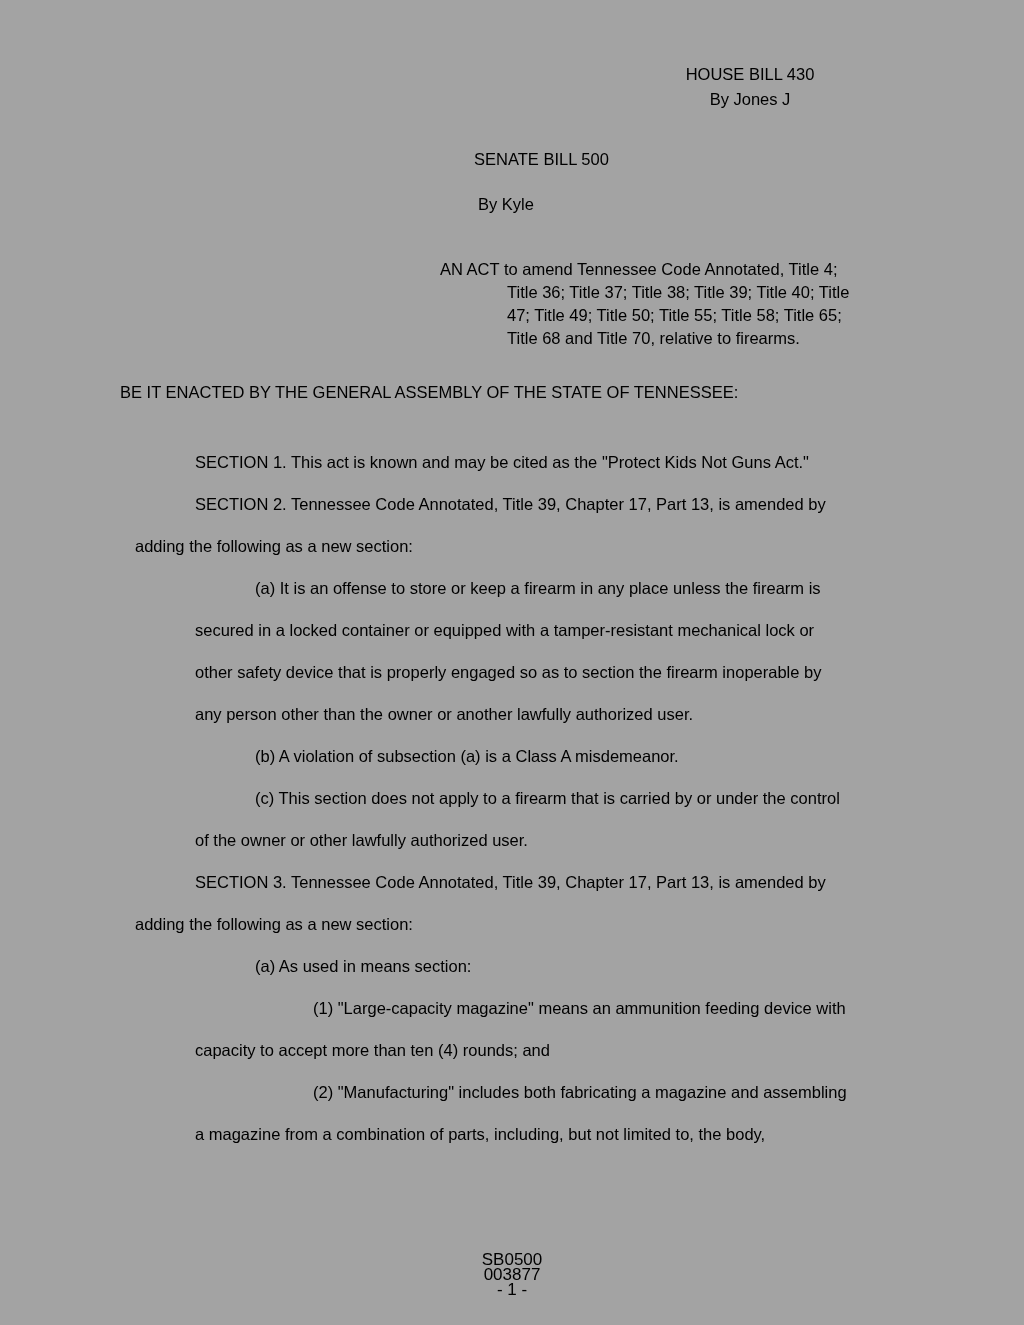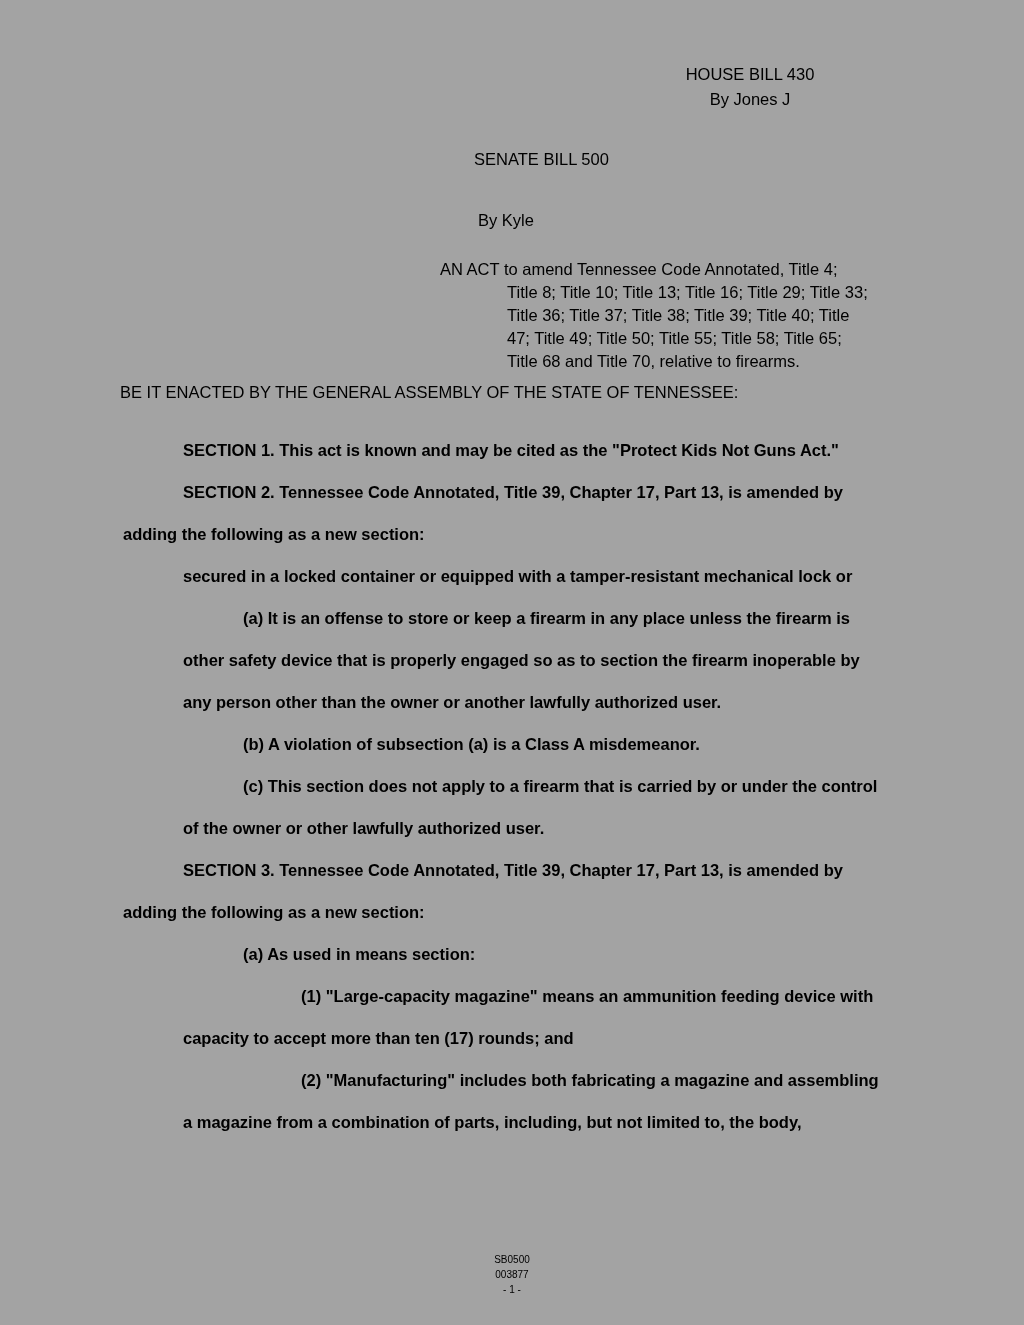"By Kyle" .senate-sponsor { top: 211px -> 195px }
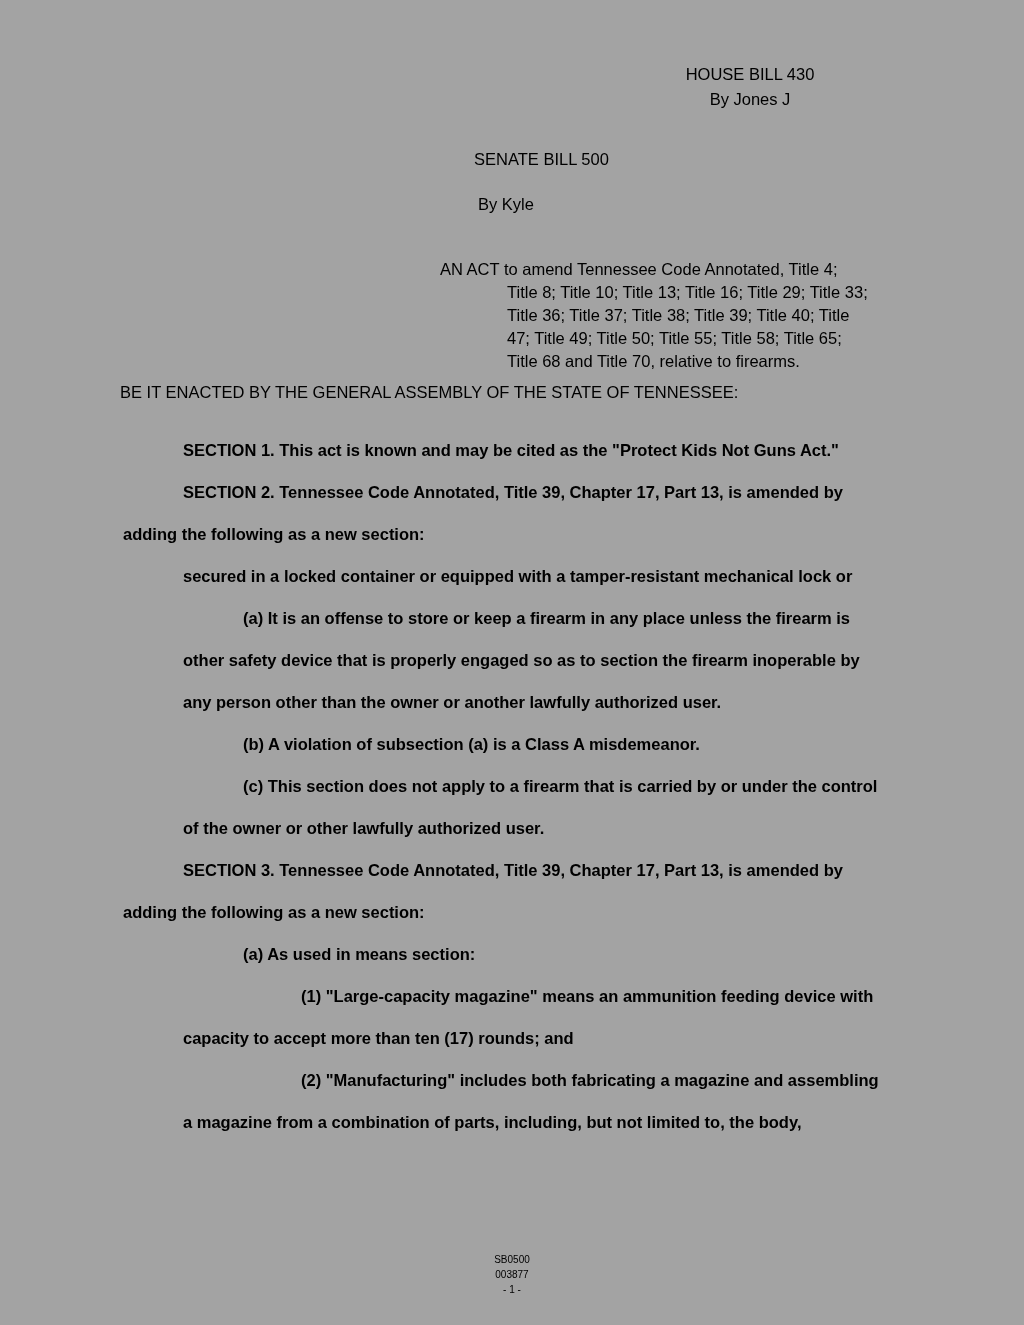"Title 8; Title 10; Title" span.ln { html: <span>Title 8; Title 10; Title 13; Title 16; Title 29; Title 33;</span> -> none }
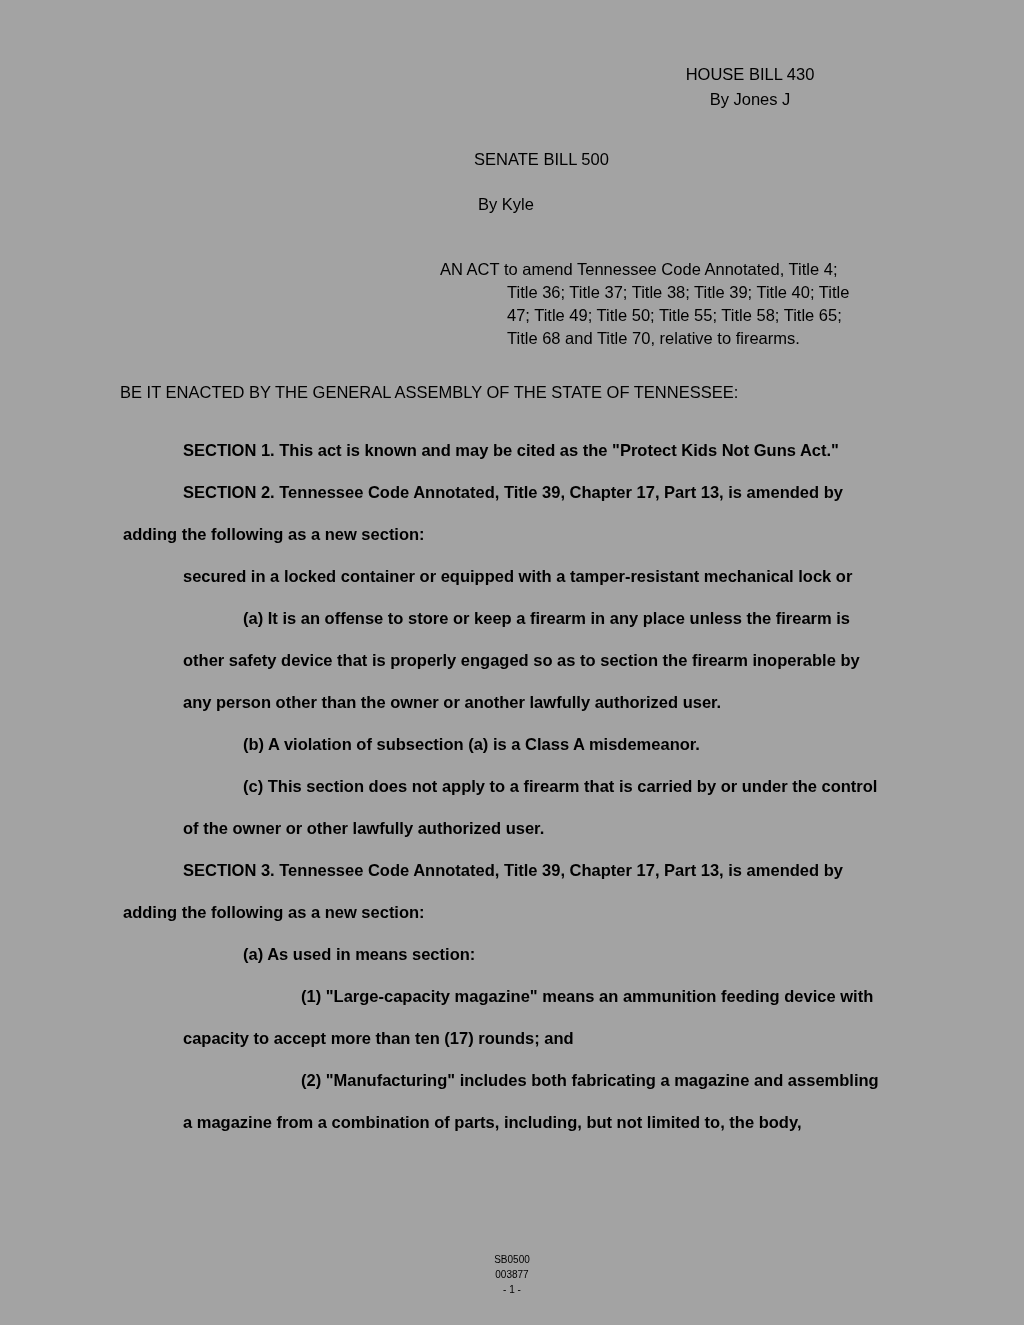"SECTION 1. This act is" .para { font-weight: bold -> none; margin: 3px -> 15px }
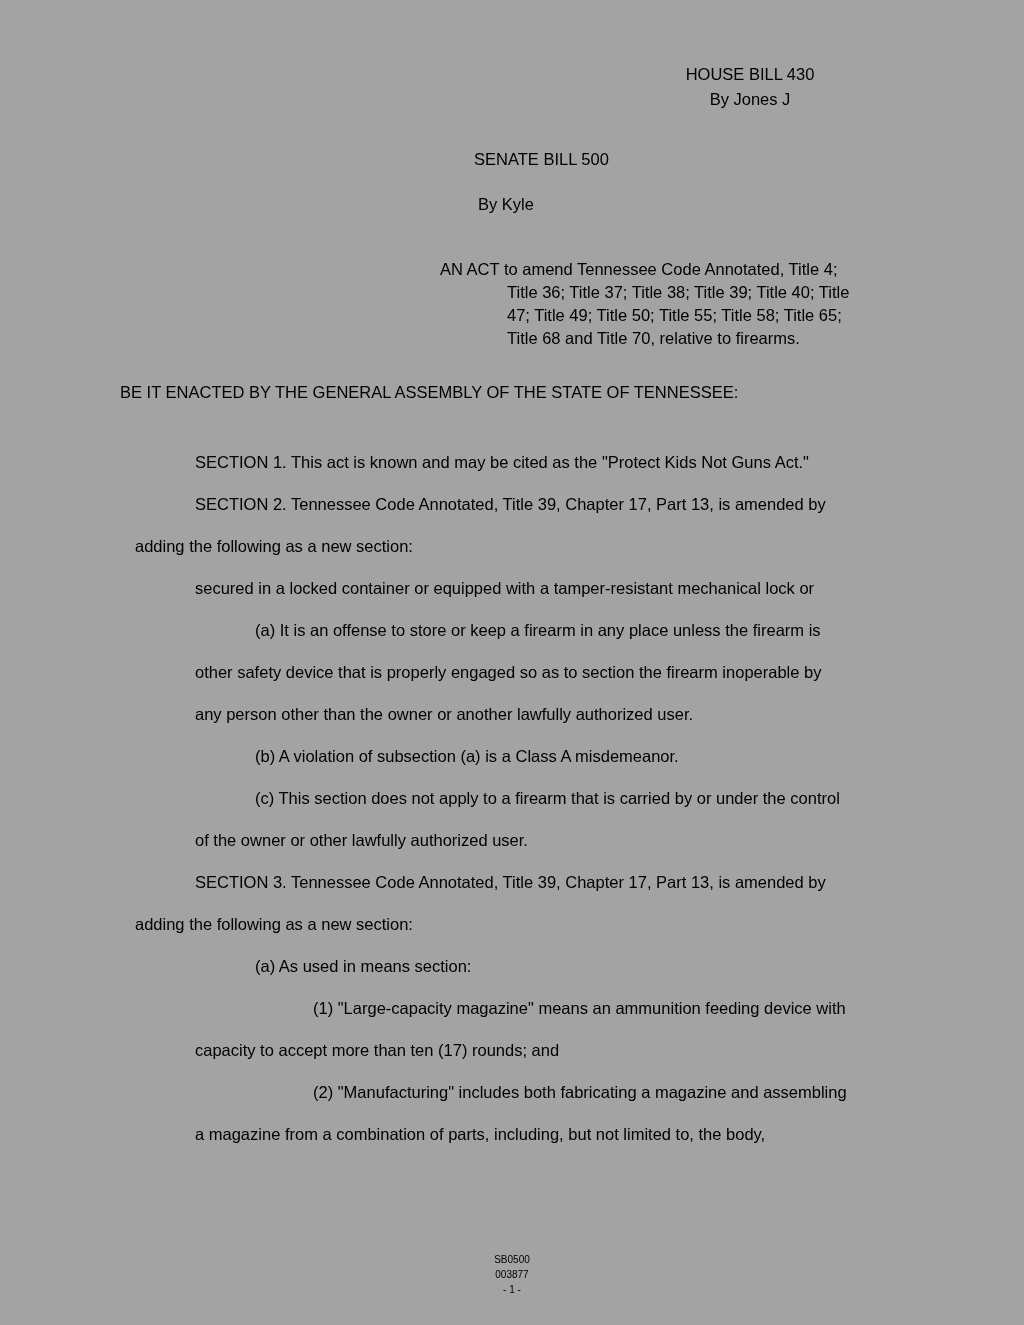"secured in a locked container" span.line { order: before "(a) It is an offense" -> after "(a) It is an offense" }
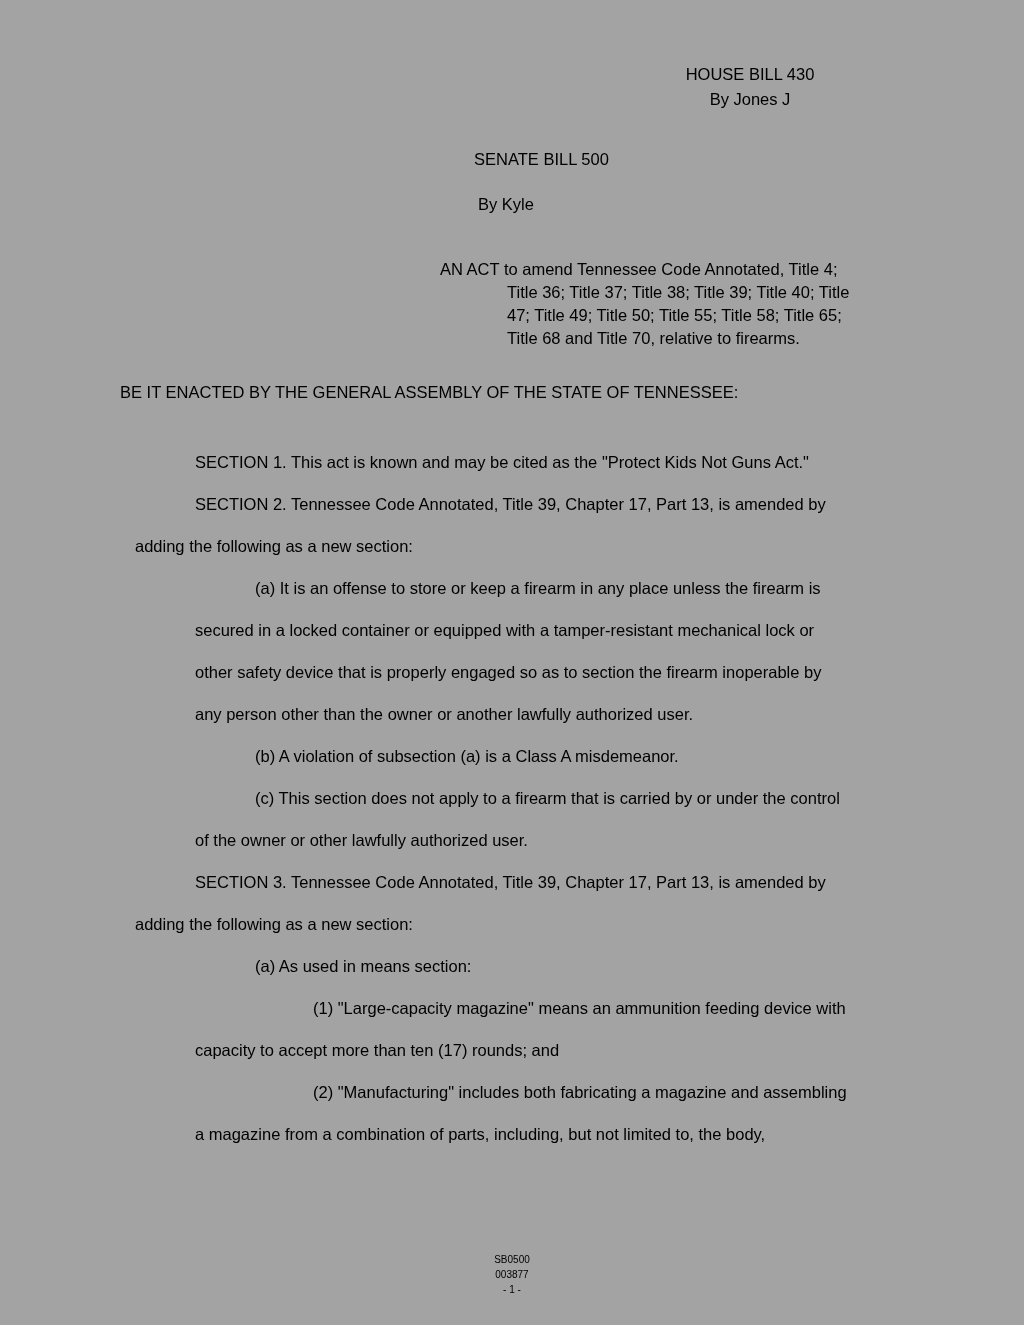"capacity to accept more than" span.line { text: 17 -> 4 }
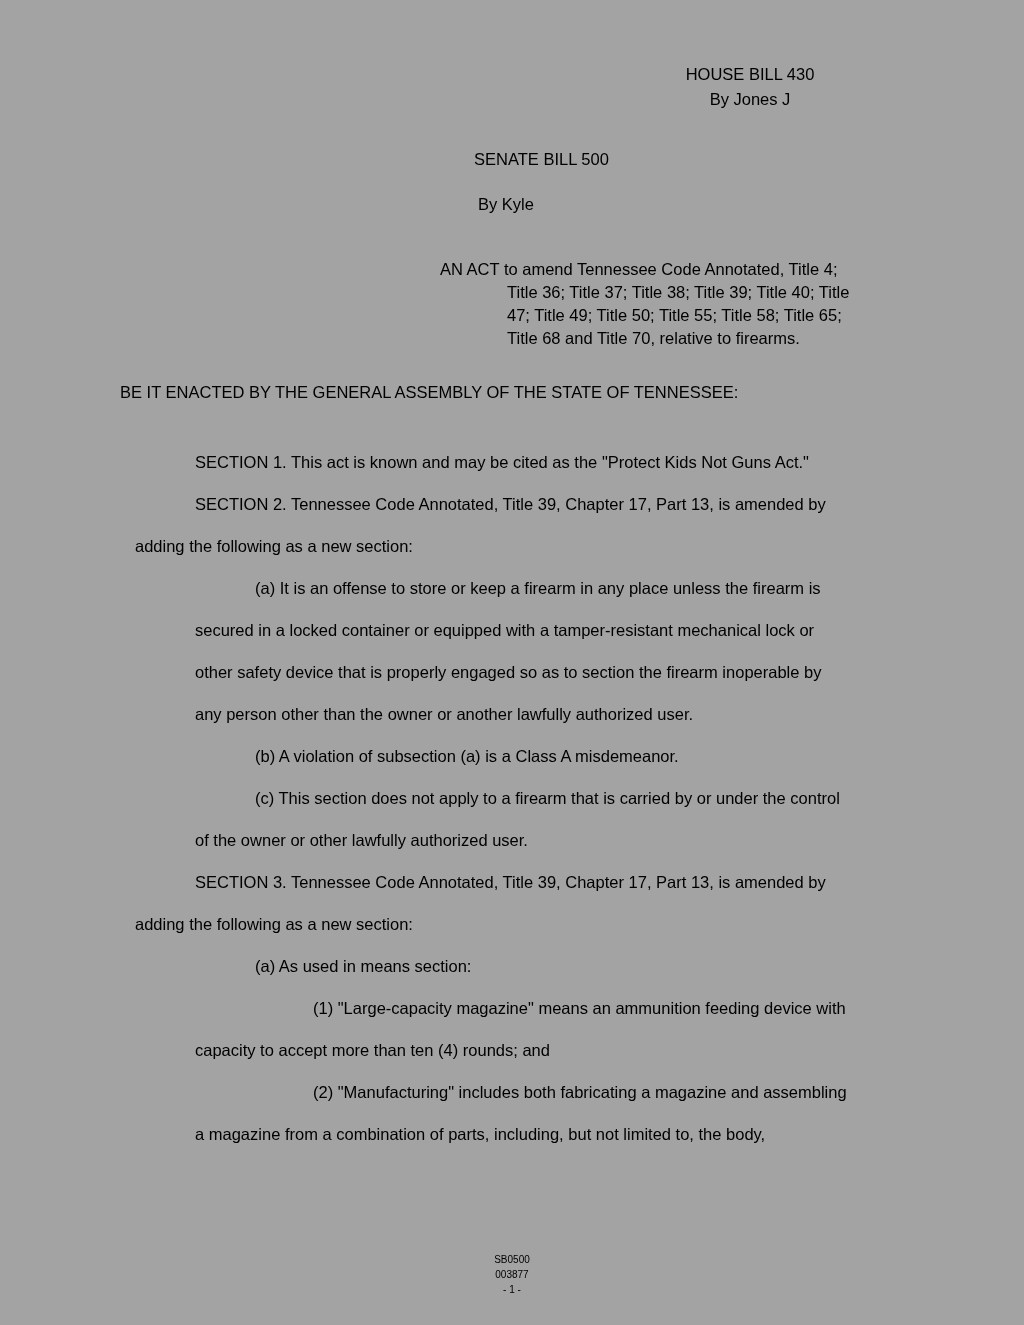"SB0500" .footer { font-size: 10px -> 17px }
